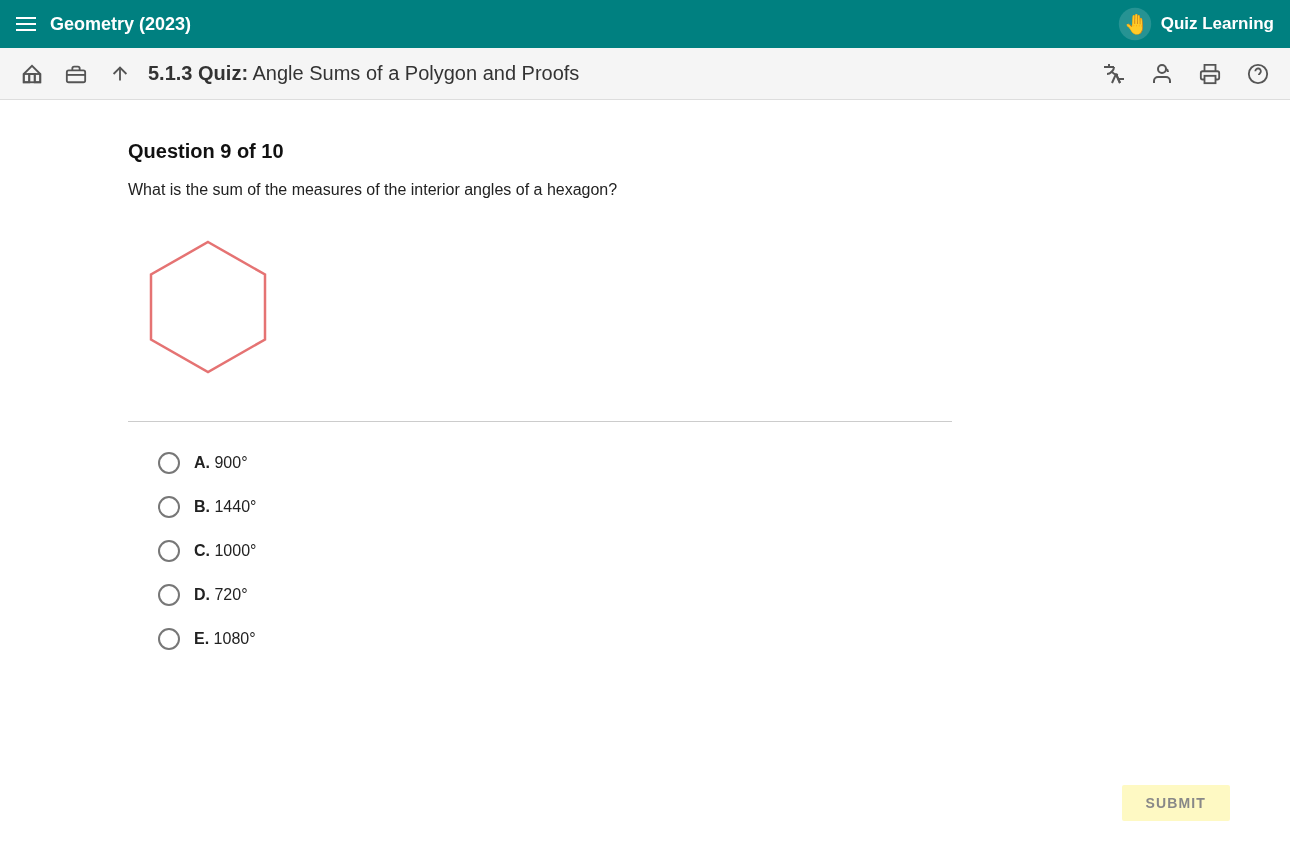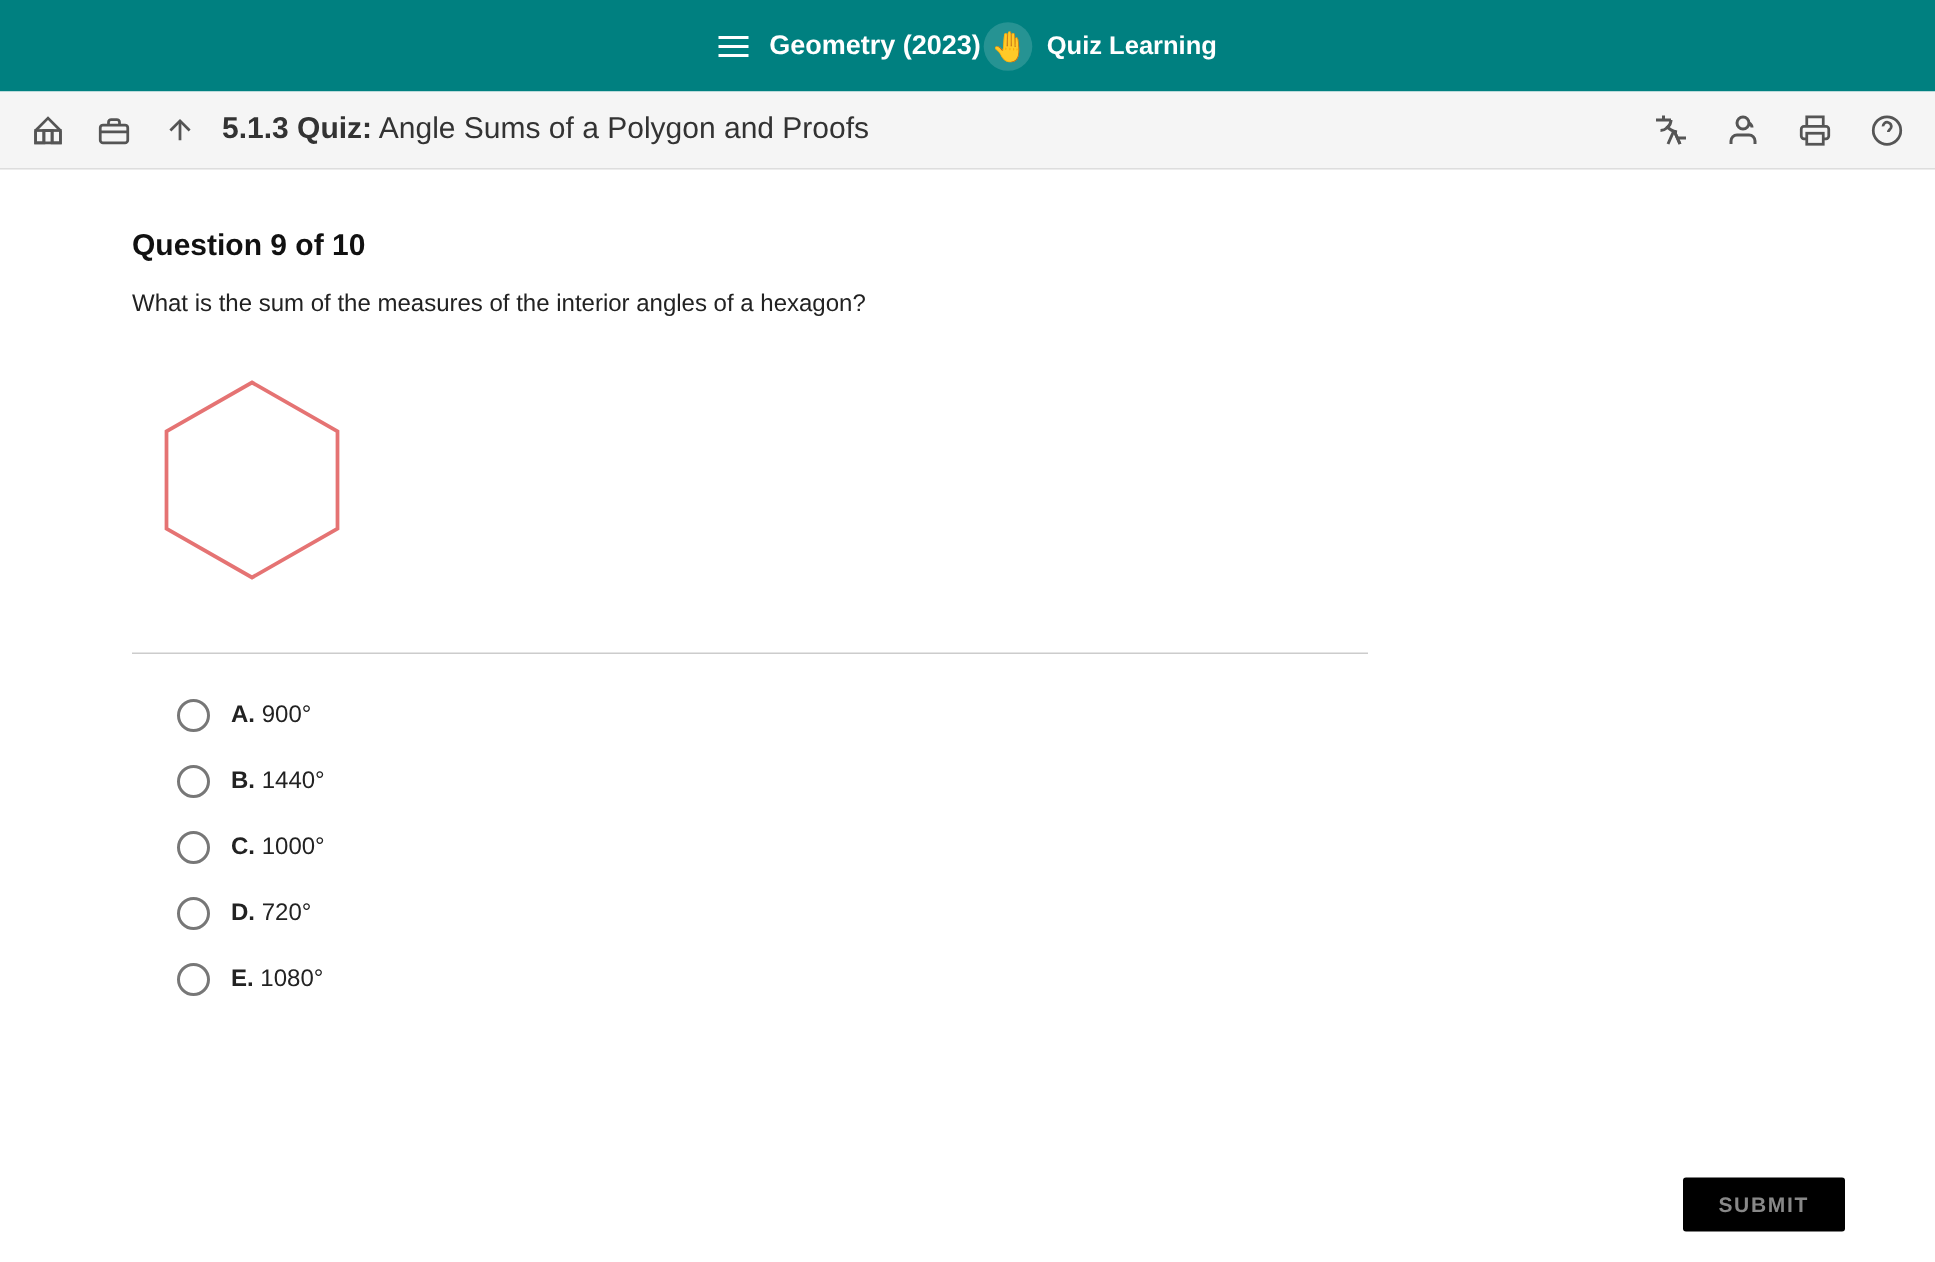"Geometry (2023)" .top-bar { height: 61px -> 48px; justify-content: center -> space-between }
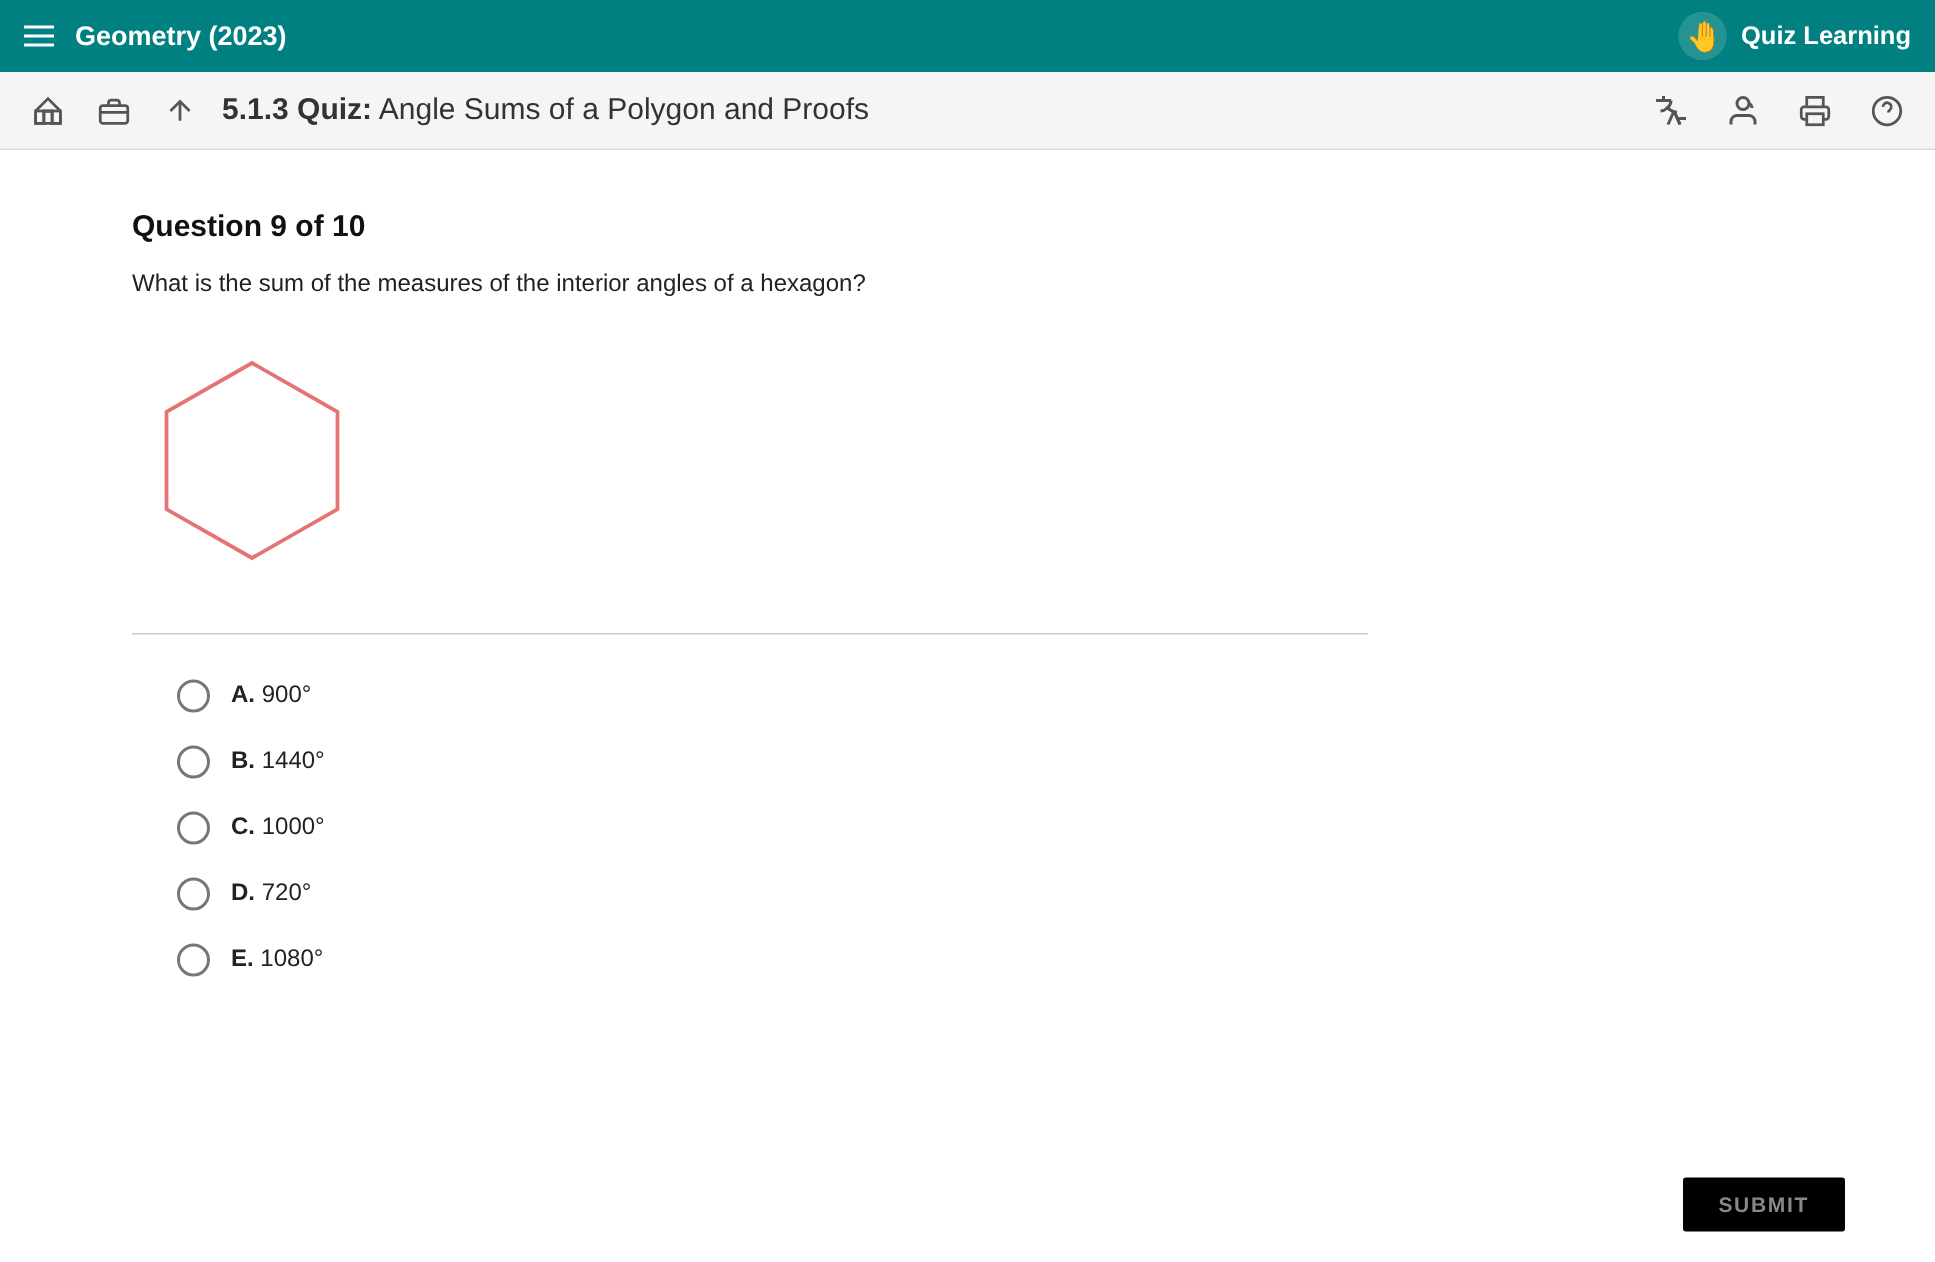"Question 9 of 10" .main-content { margin-left: none -> 40px }
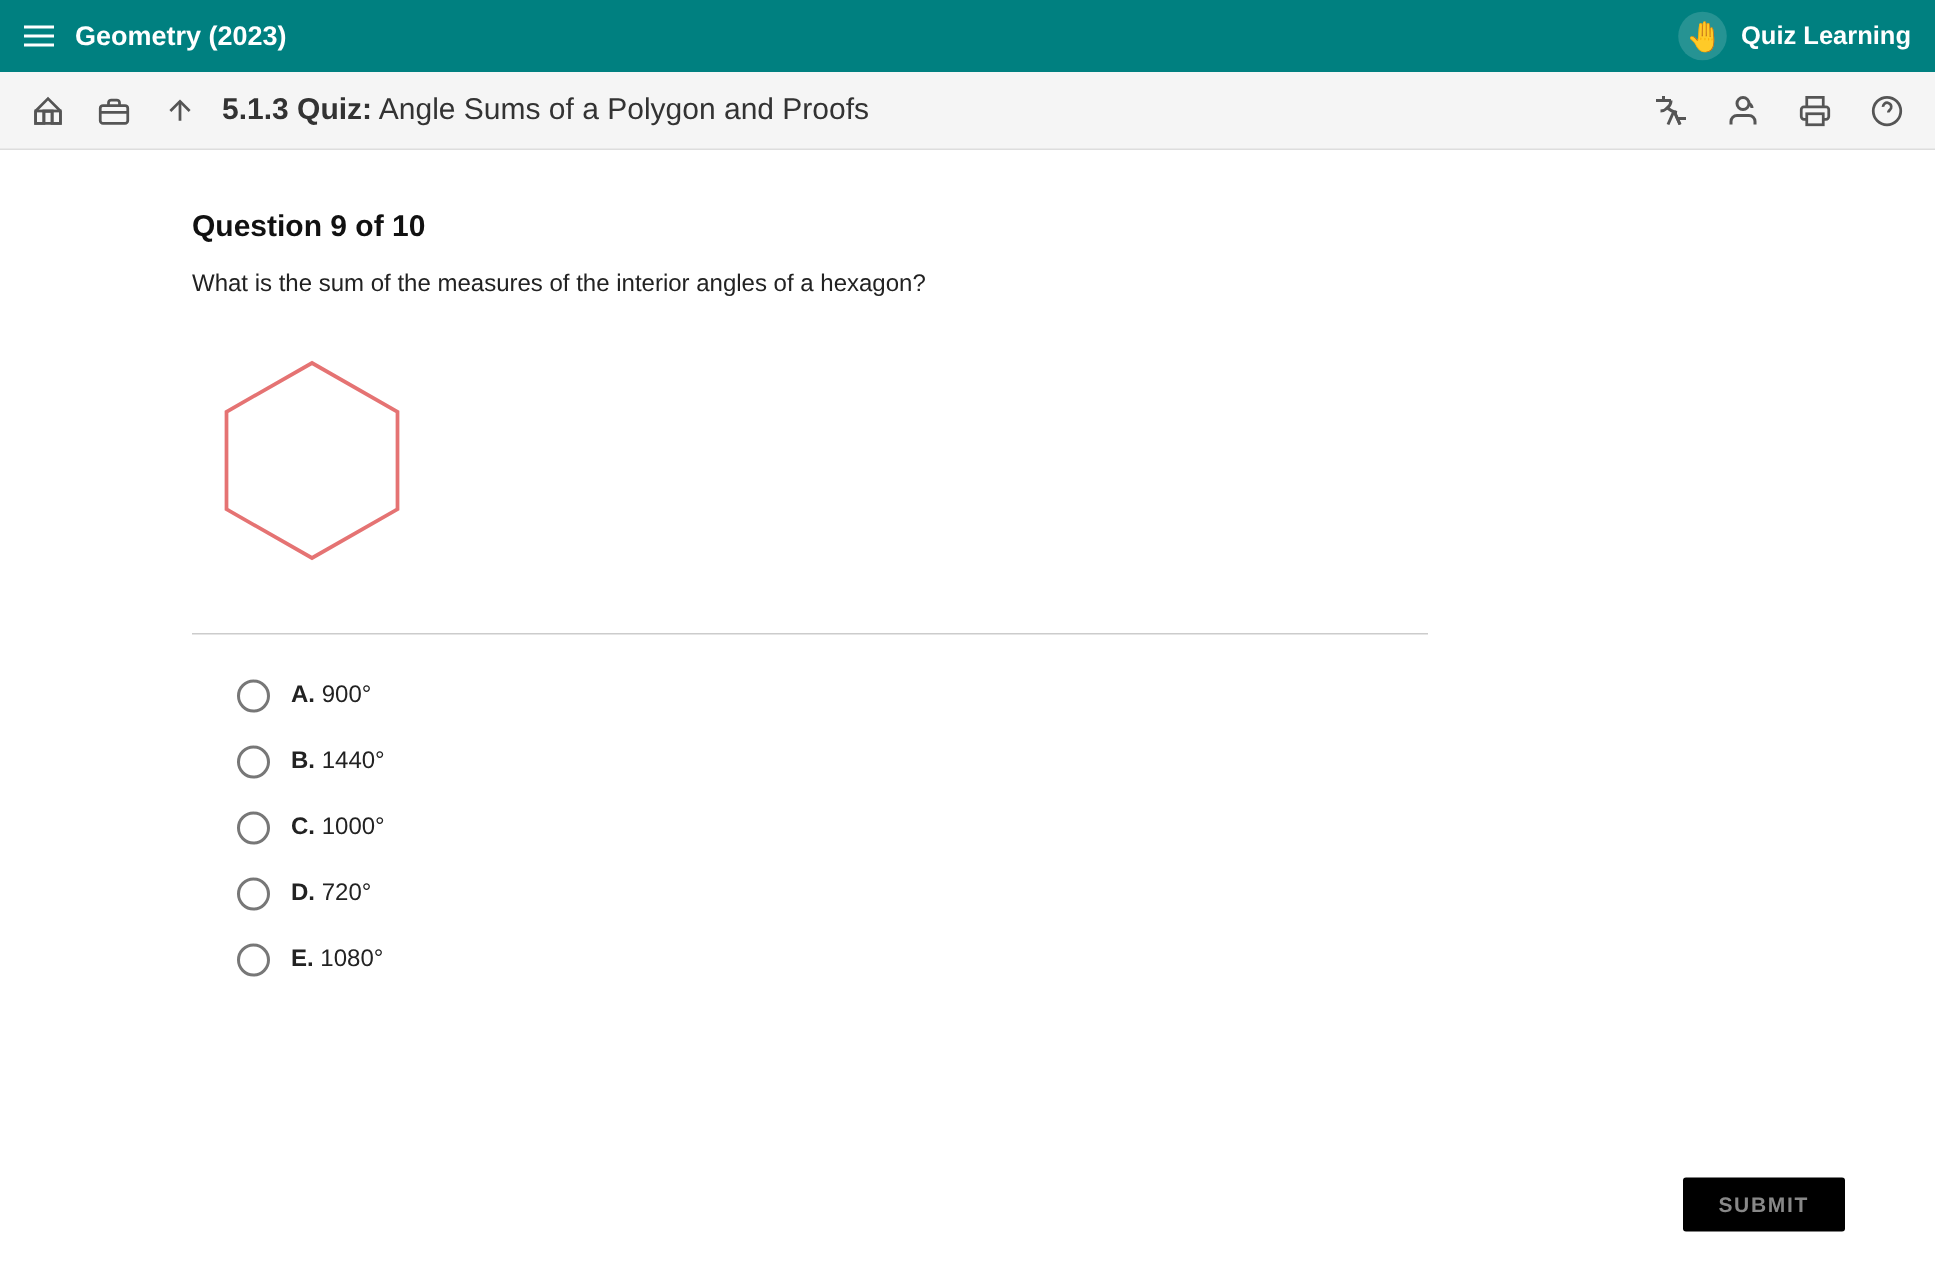"SUBMIT" .submit-btn { background: #000000 -> #fef9c3 }
